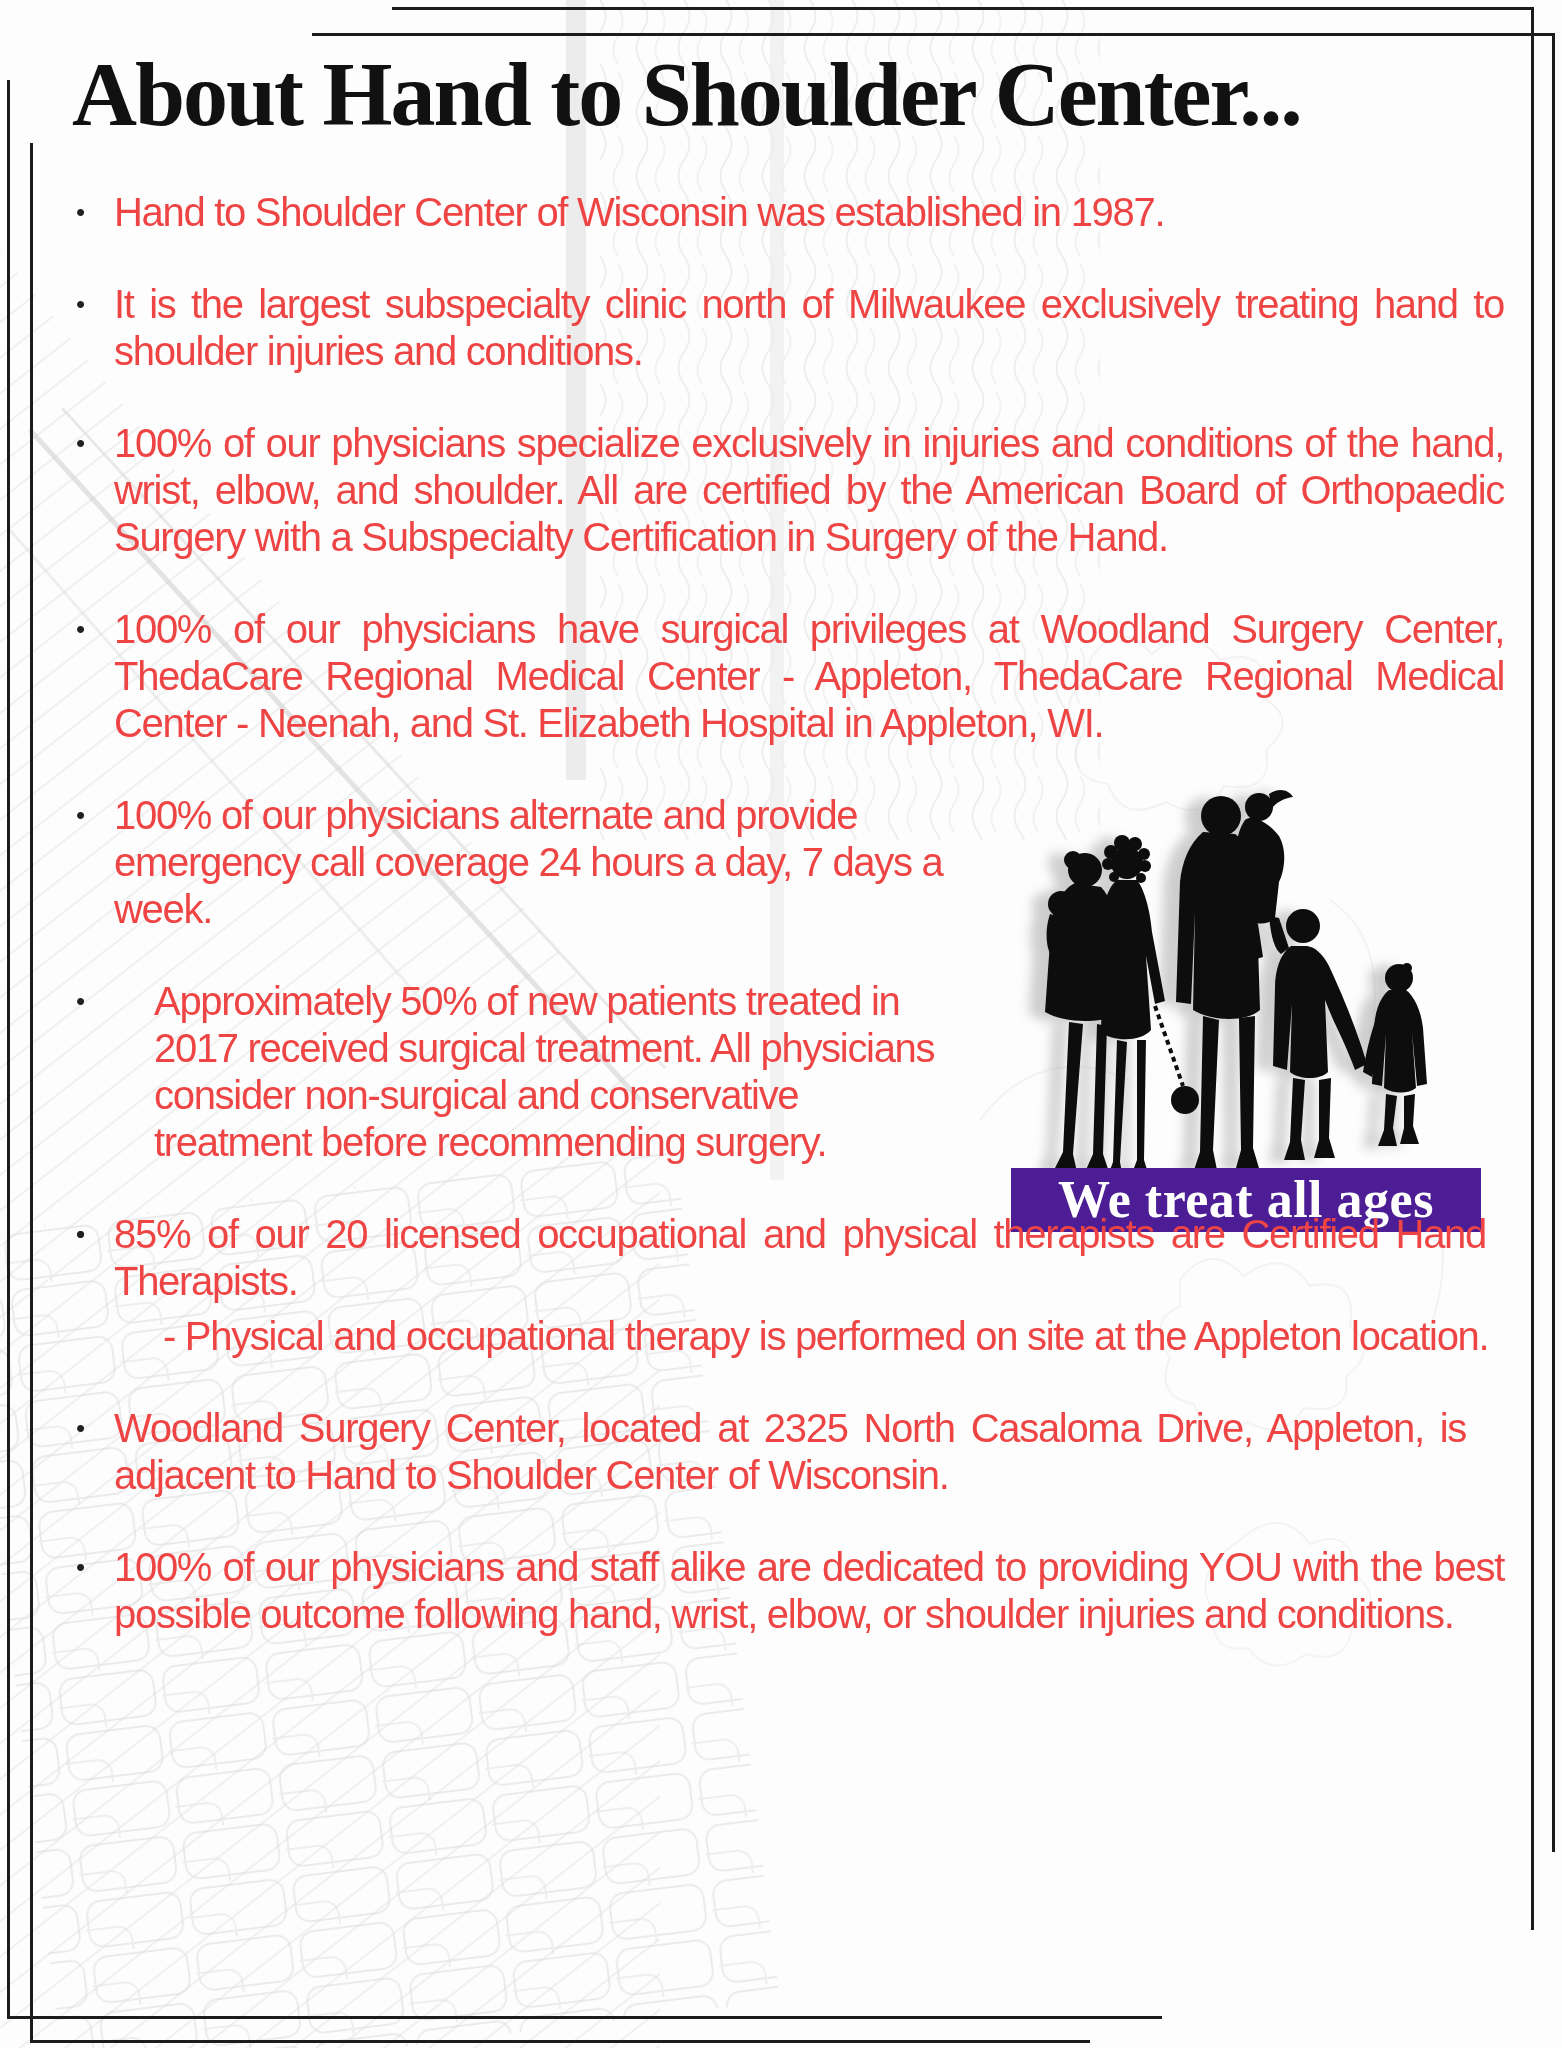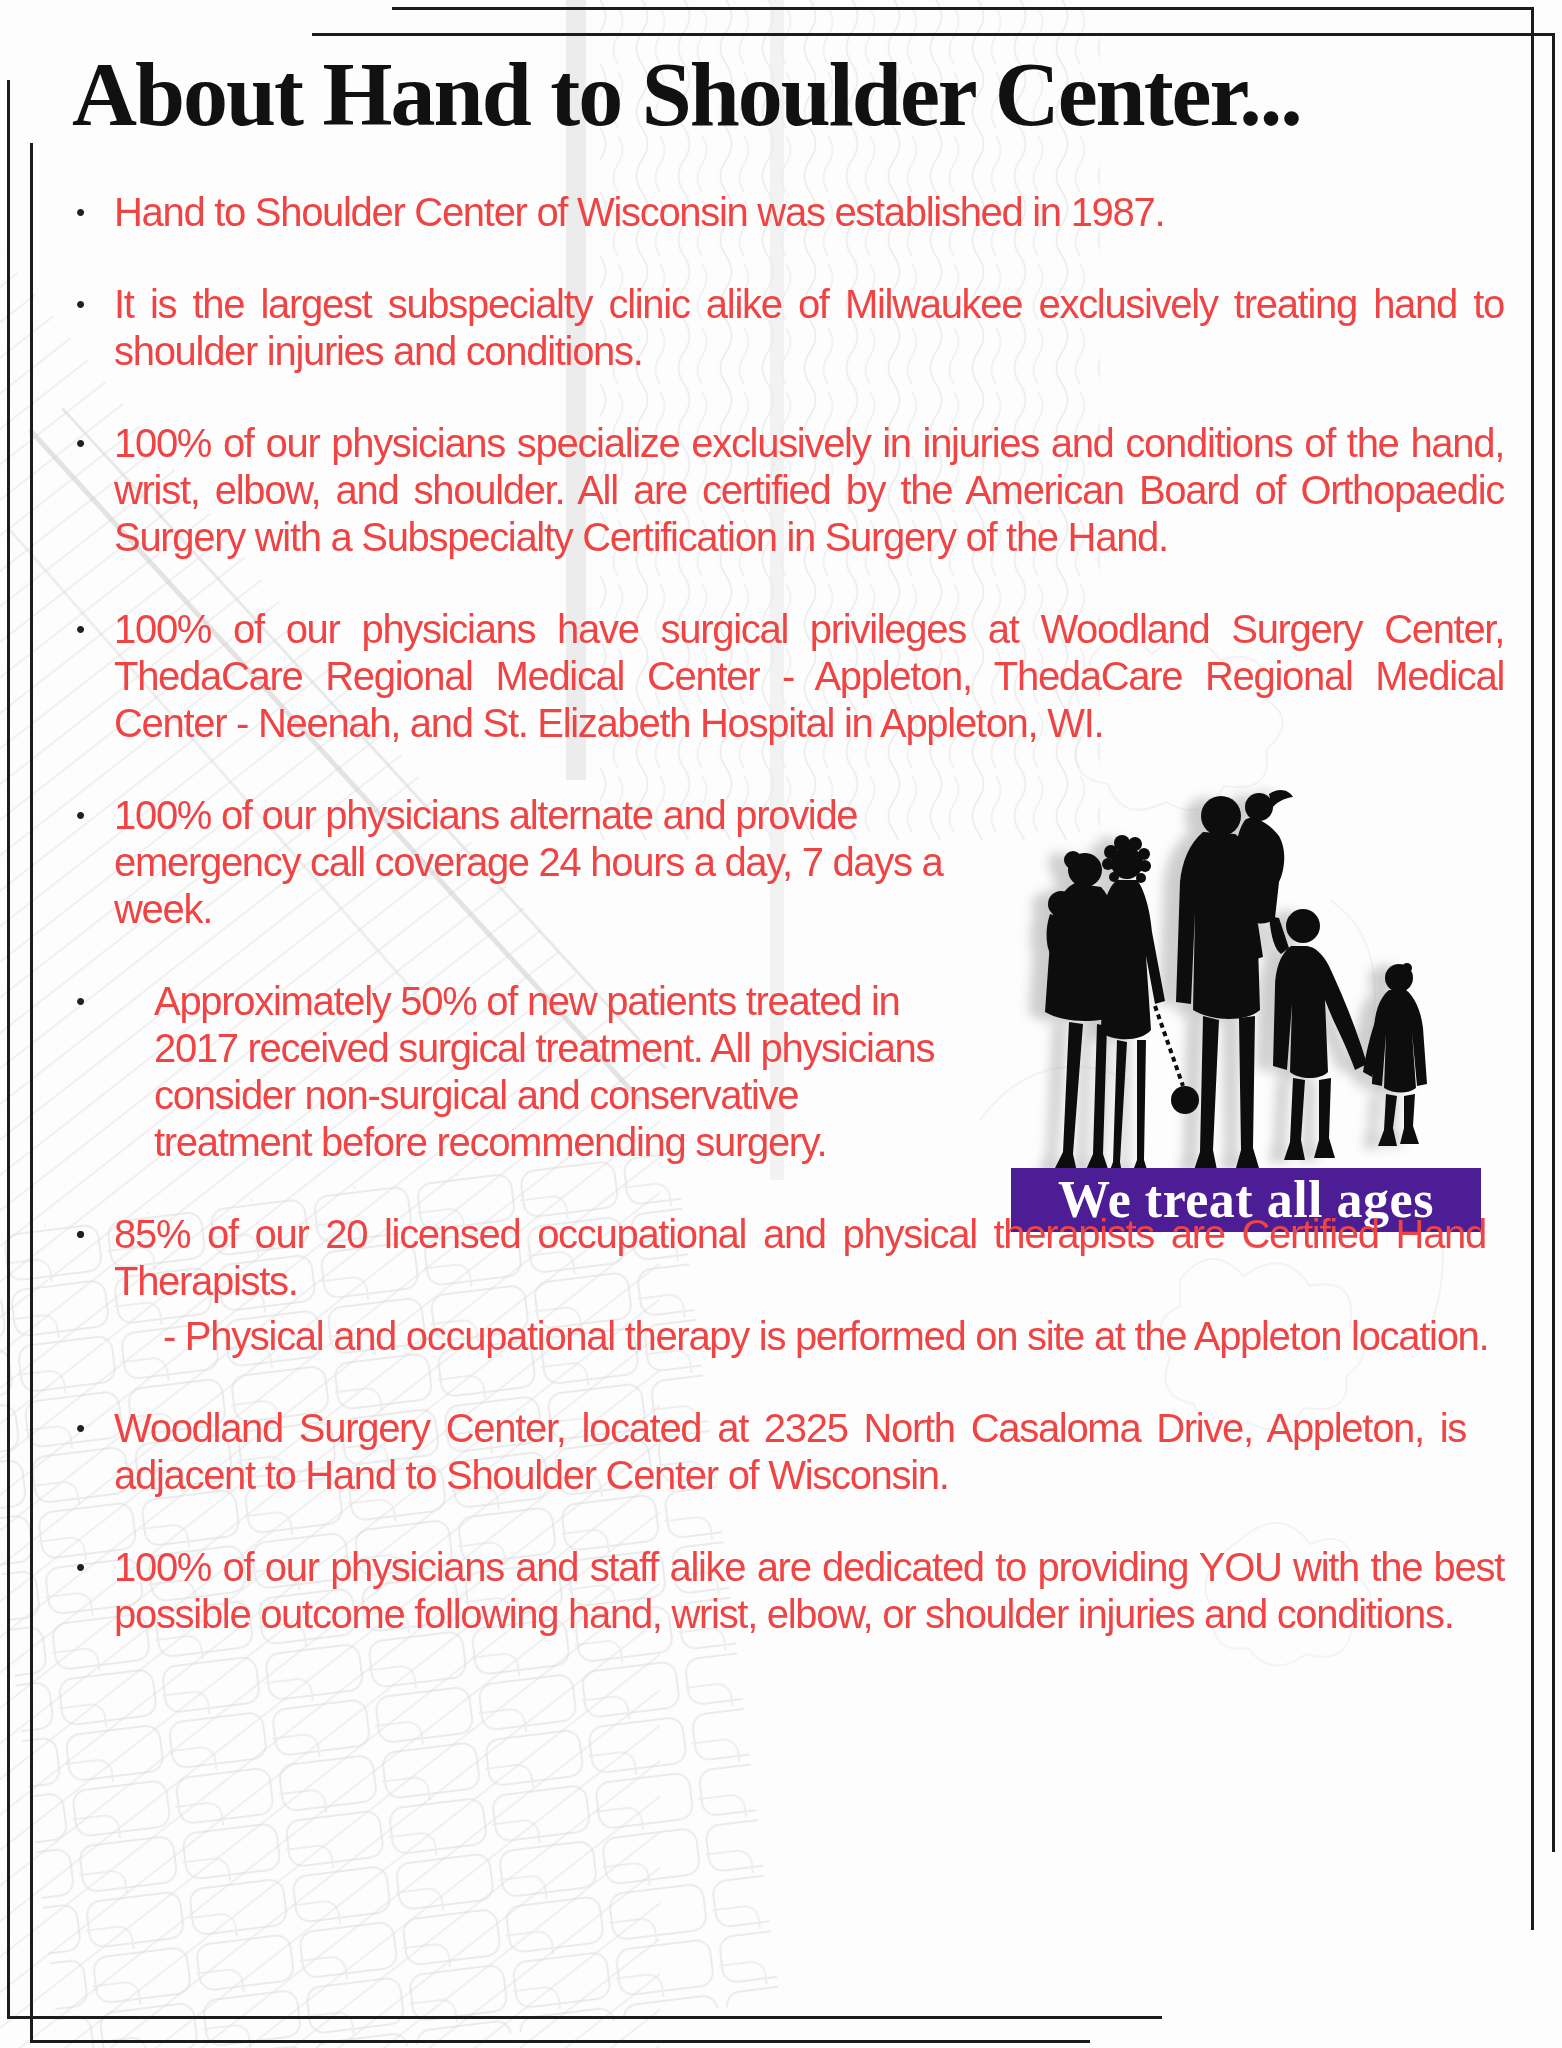"It is the largest subspecialty" p { text: alike -> north }
